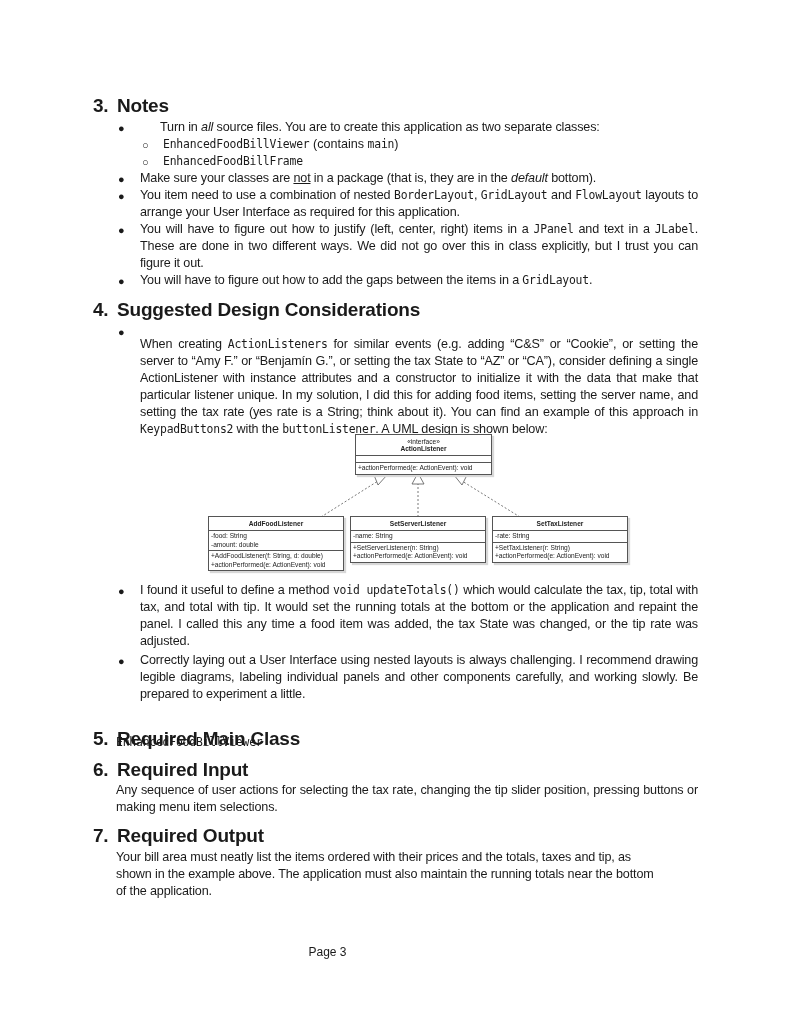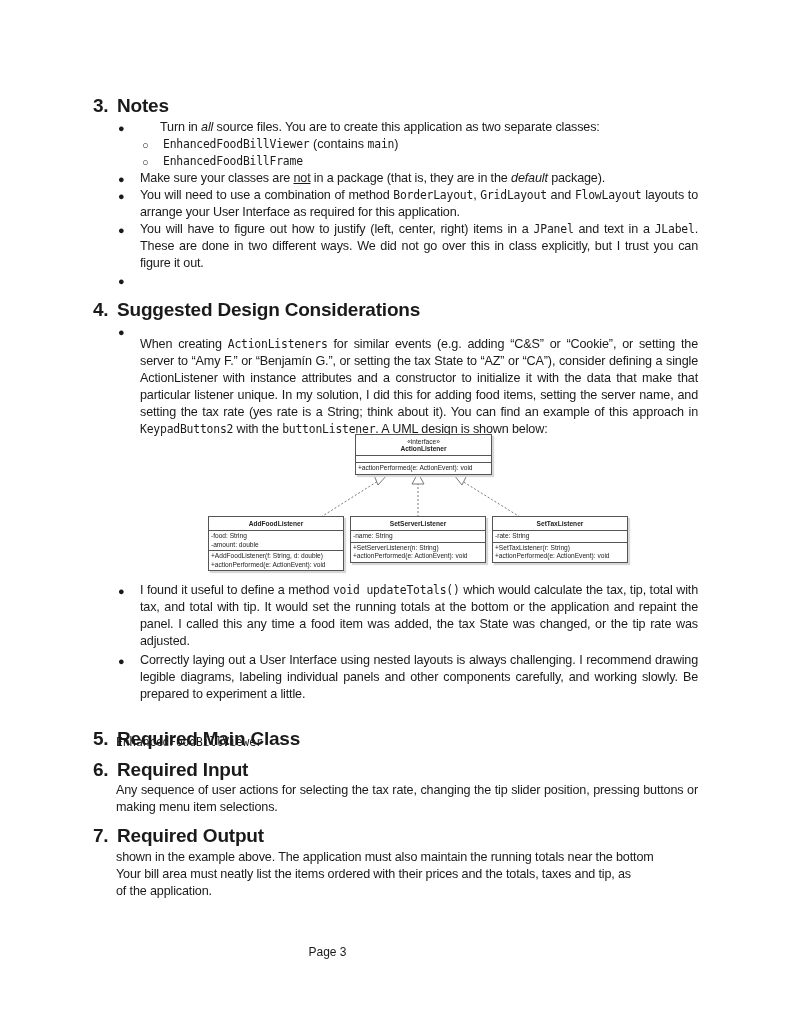"package)." span { text: package -> bottom }
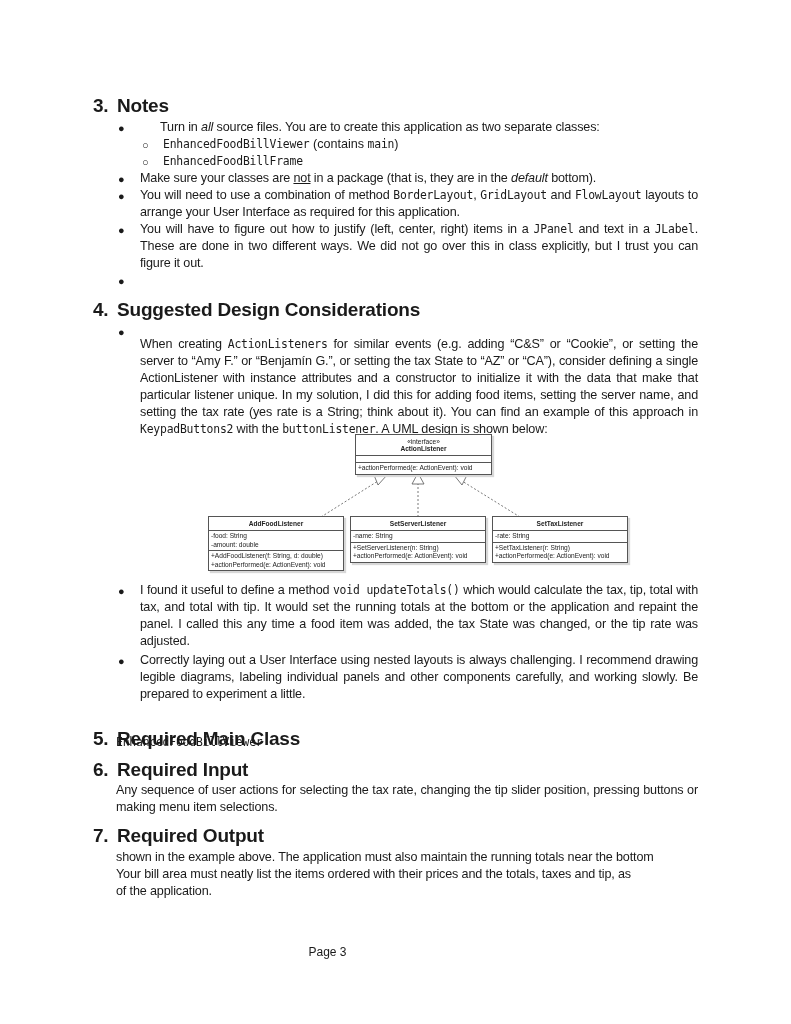"You will need to use" span { text: will need to use a combination of method -> item need to use a combination of nested }
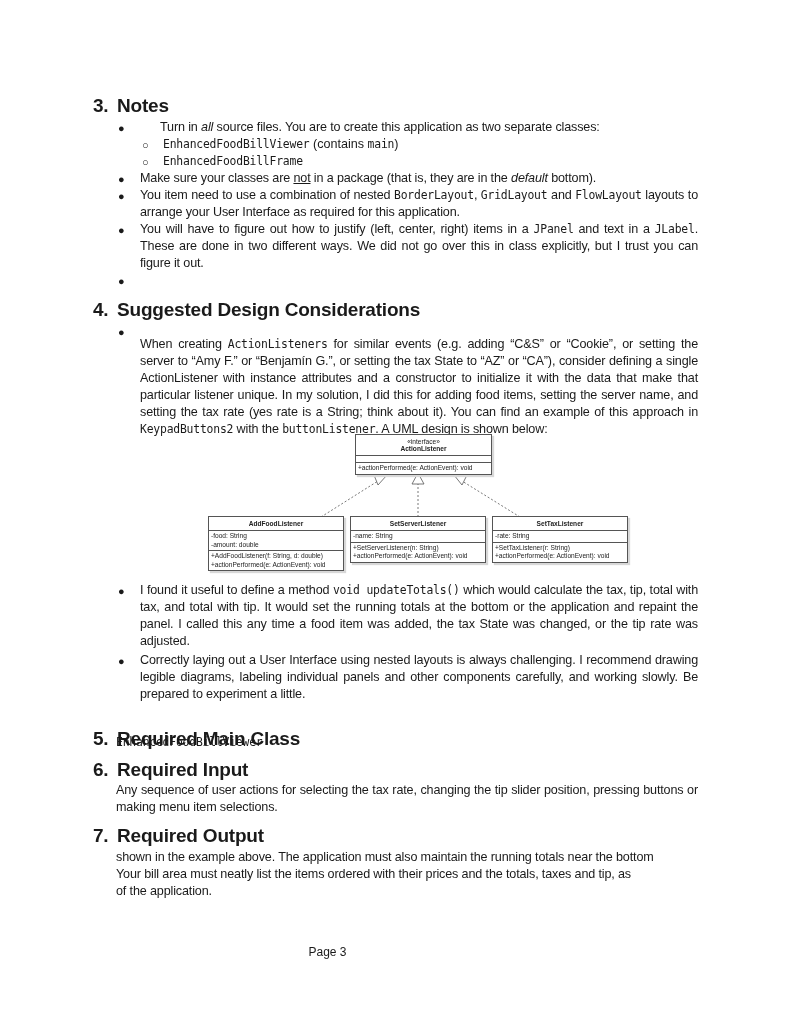"You will have to figure out how to add" div.para { html: none -> <div> <span>You will have to figure out how to add the gaps between the items in a </span><span>GridLayout</span><span>.</span> </div> }
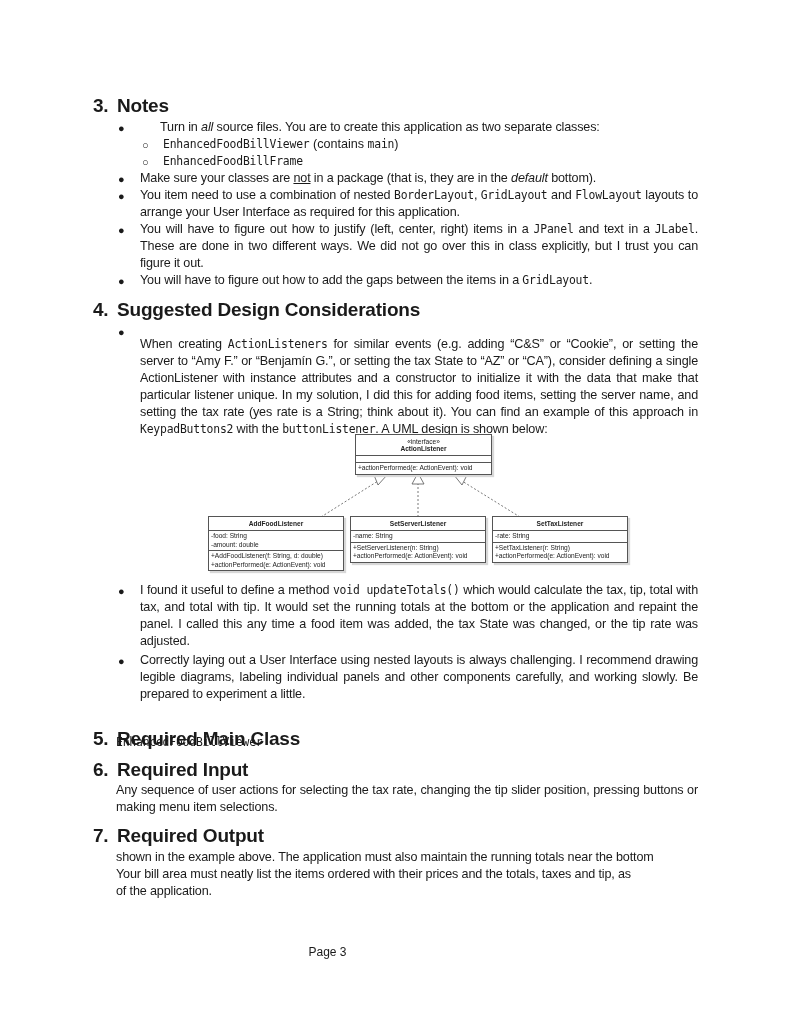"shown in the example above." div { order: before "Your bill area must neatly" -> after "Your bill area must neatly" }
